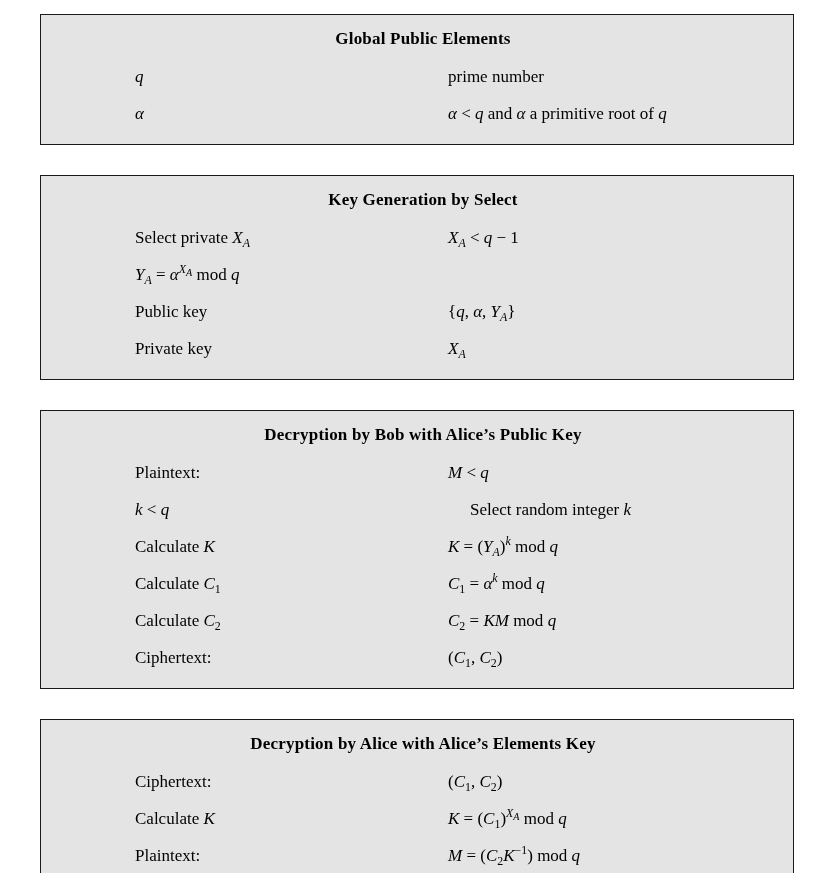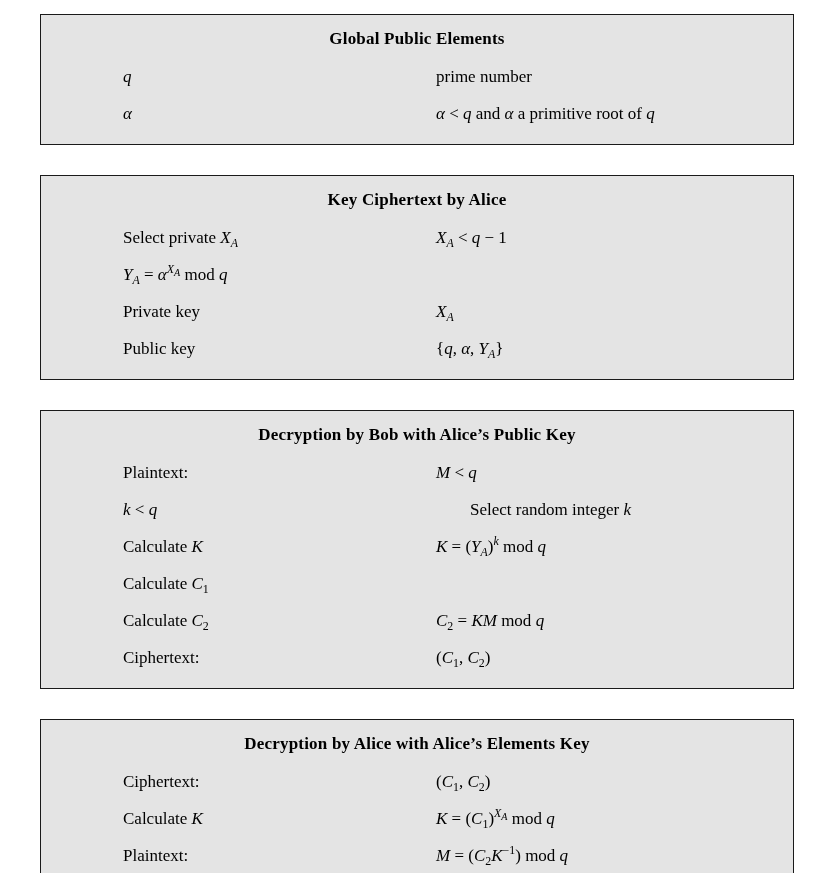"Global Public Elements" .box { padding: 10px 0 12px 0 -> 10px 0 12px 12px }
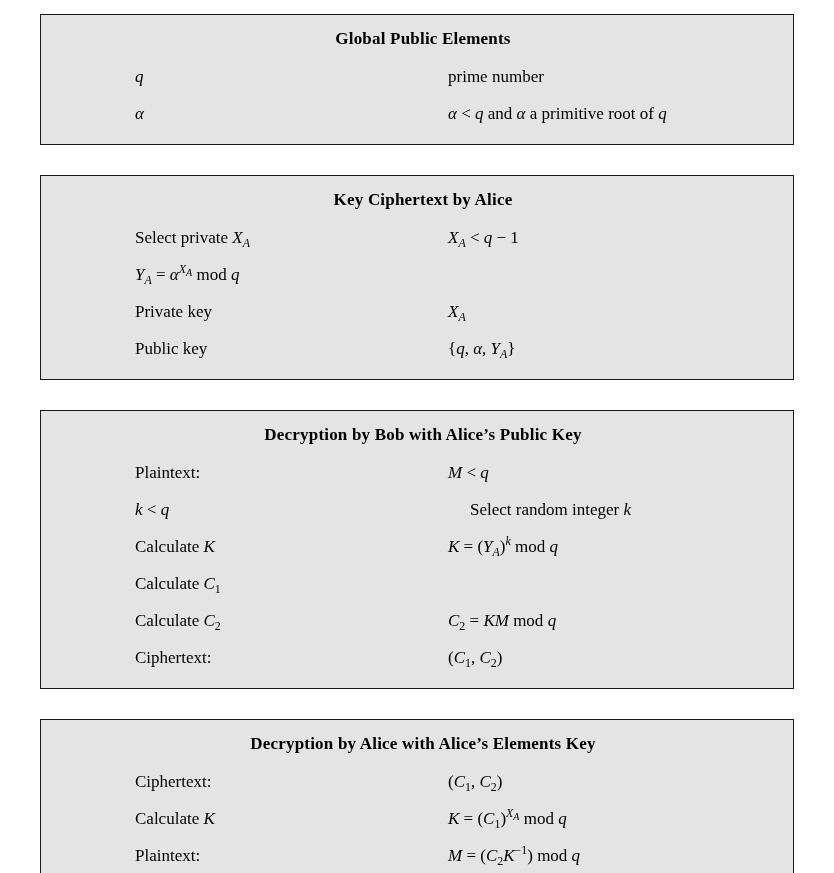"Key Ciphertext by Alice" h3.box-title { text: Ciphertext by Alice -> Generation by Select }
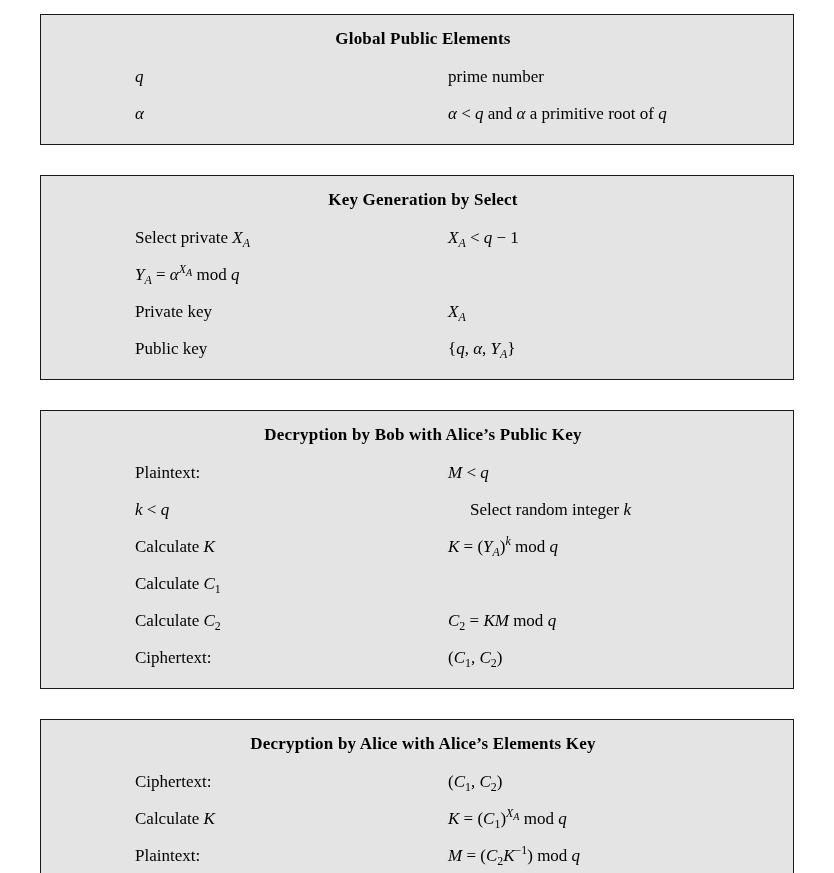"Private key" div.row { order: before "Public key" -> after "Public key" }
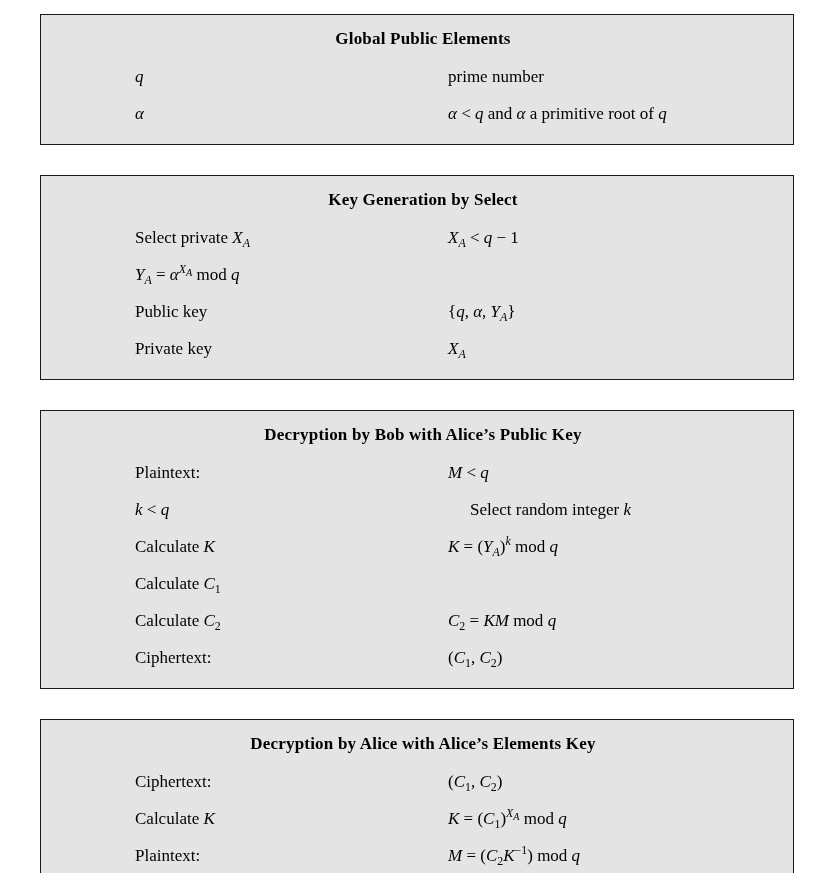"C1 = αk mod q" span.cell { html: none -> <span><i>C</i><sub>1</sub> = <i>α</i><sup><i>k</i></sup> mod <i>q</i></span> }
